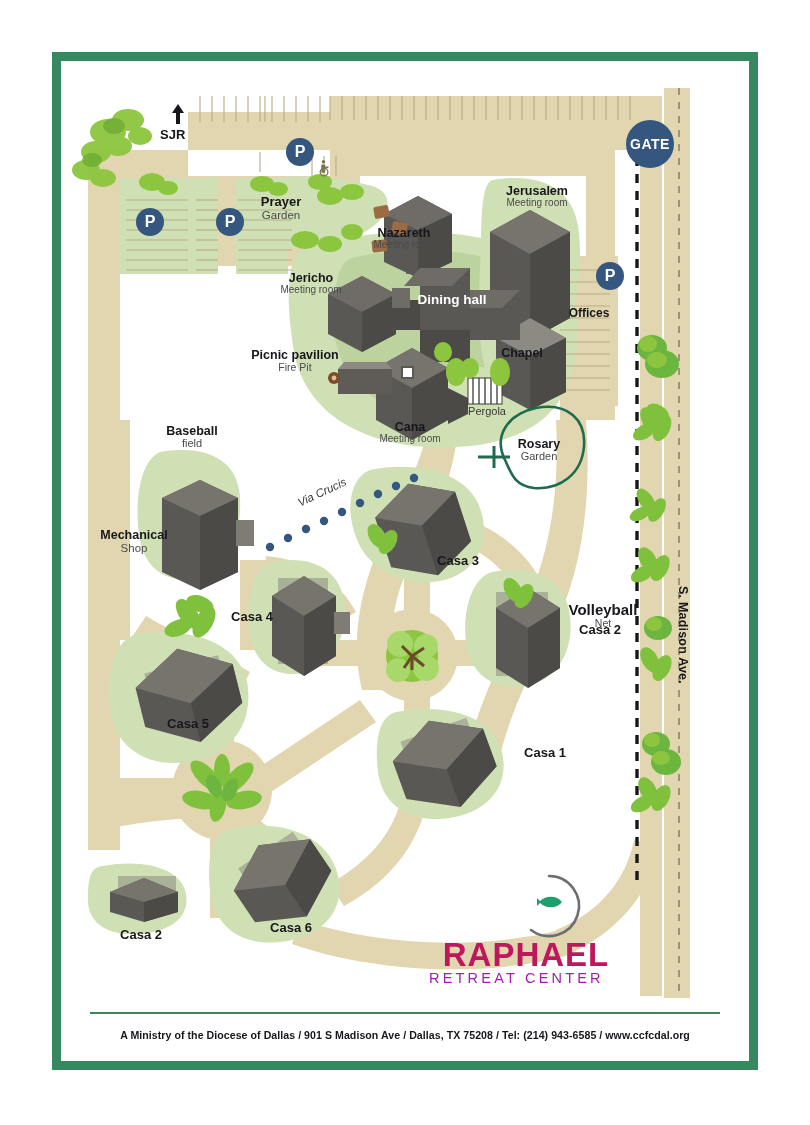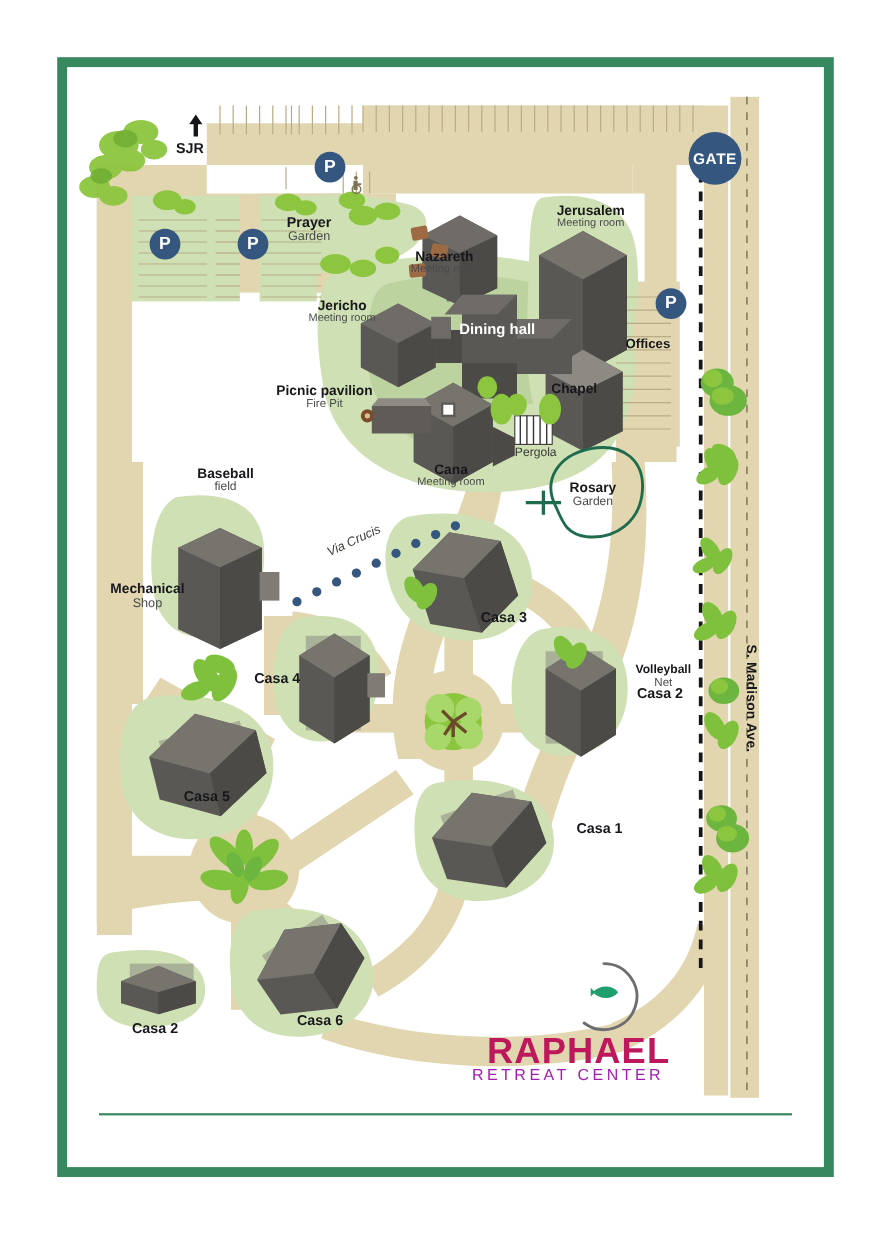"Baseball" div.lbl { margin-left: 13px -> none }
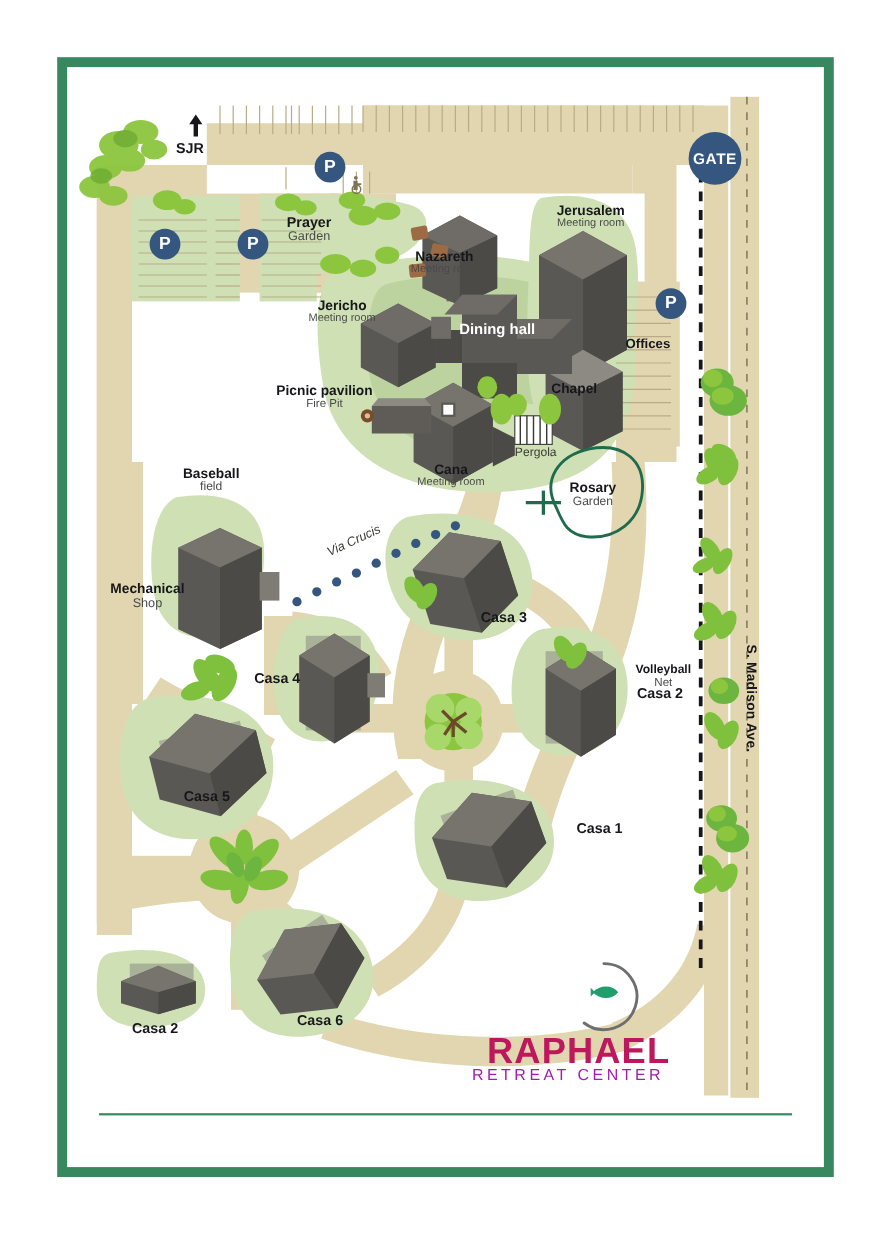"Volleyball" b { font-size: 11px -> 15px }
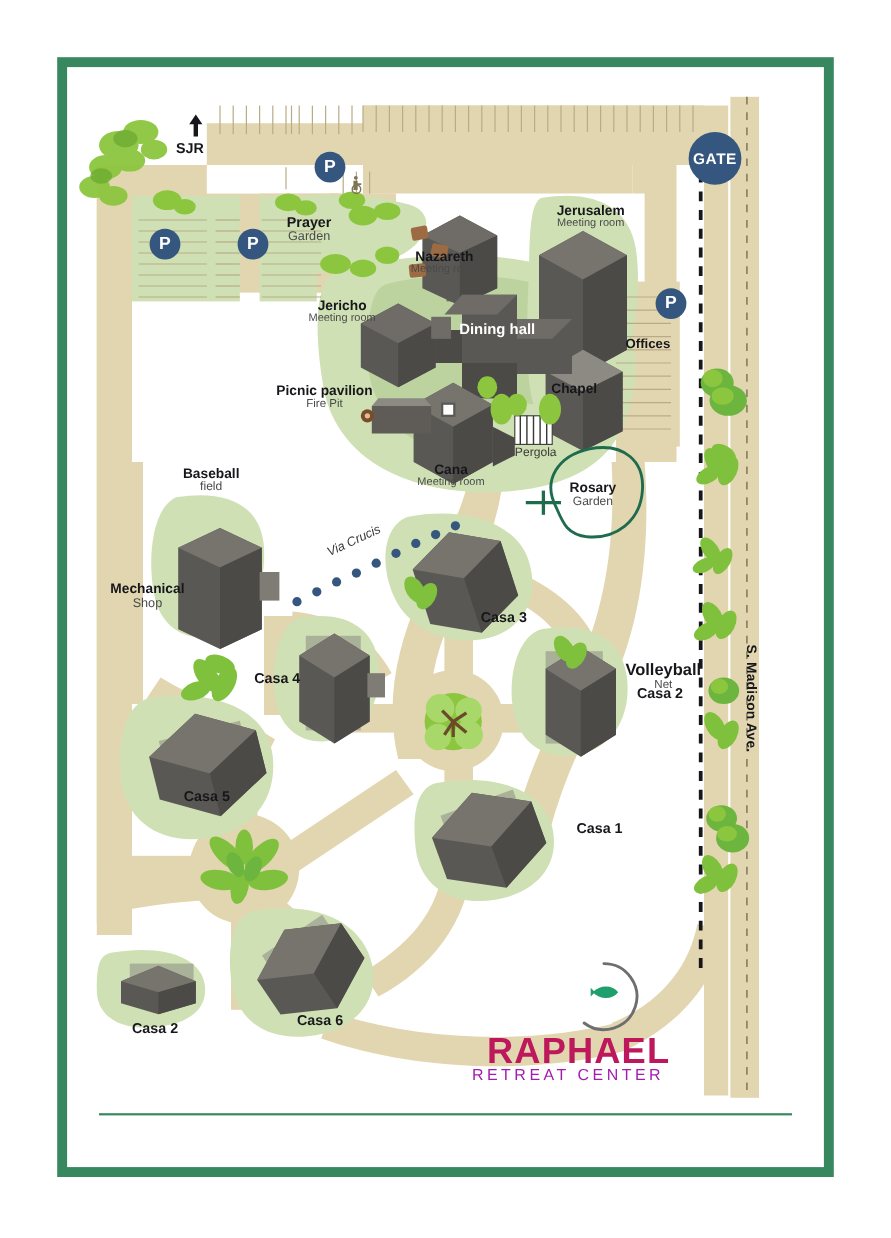"A Ministry of the Diocese" div { html: none -> <div>A Ministry of the Diocese of Dallas / 901 S Madison Ave / Dallas, TX 75208 / Tel: (214) 943-6585 / www.ccfcdal.org</div> }
